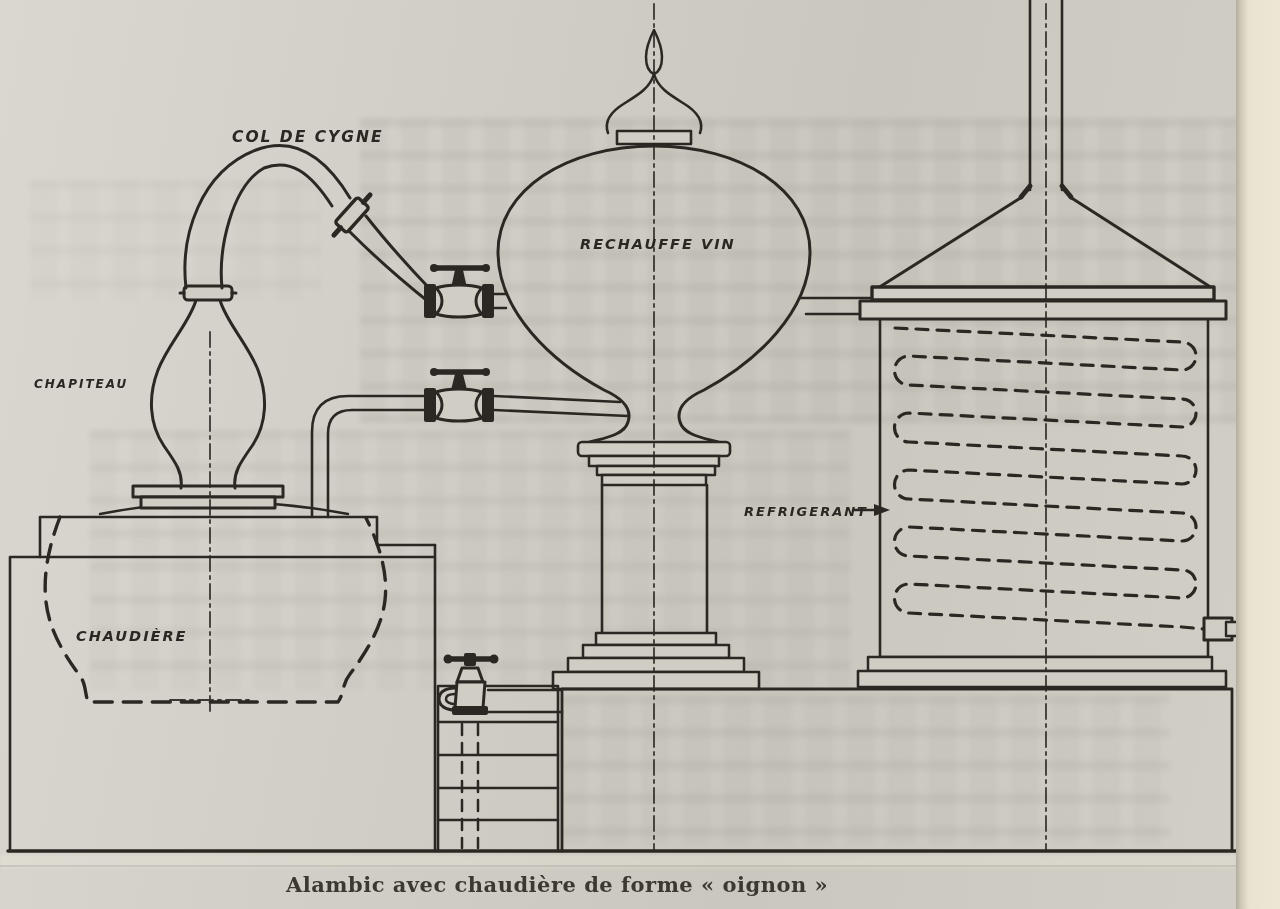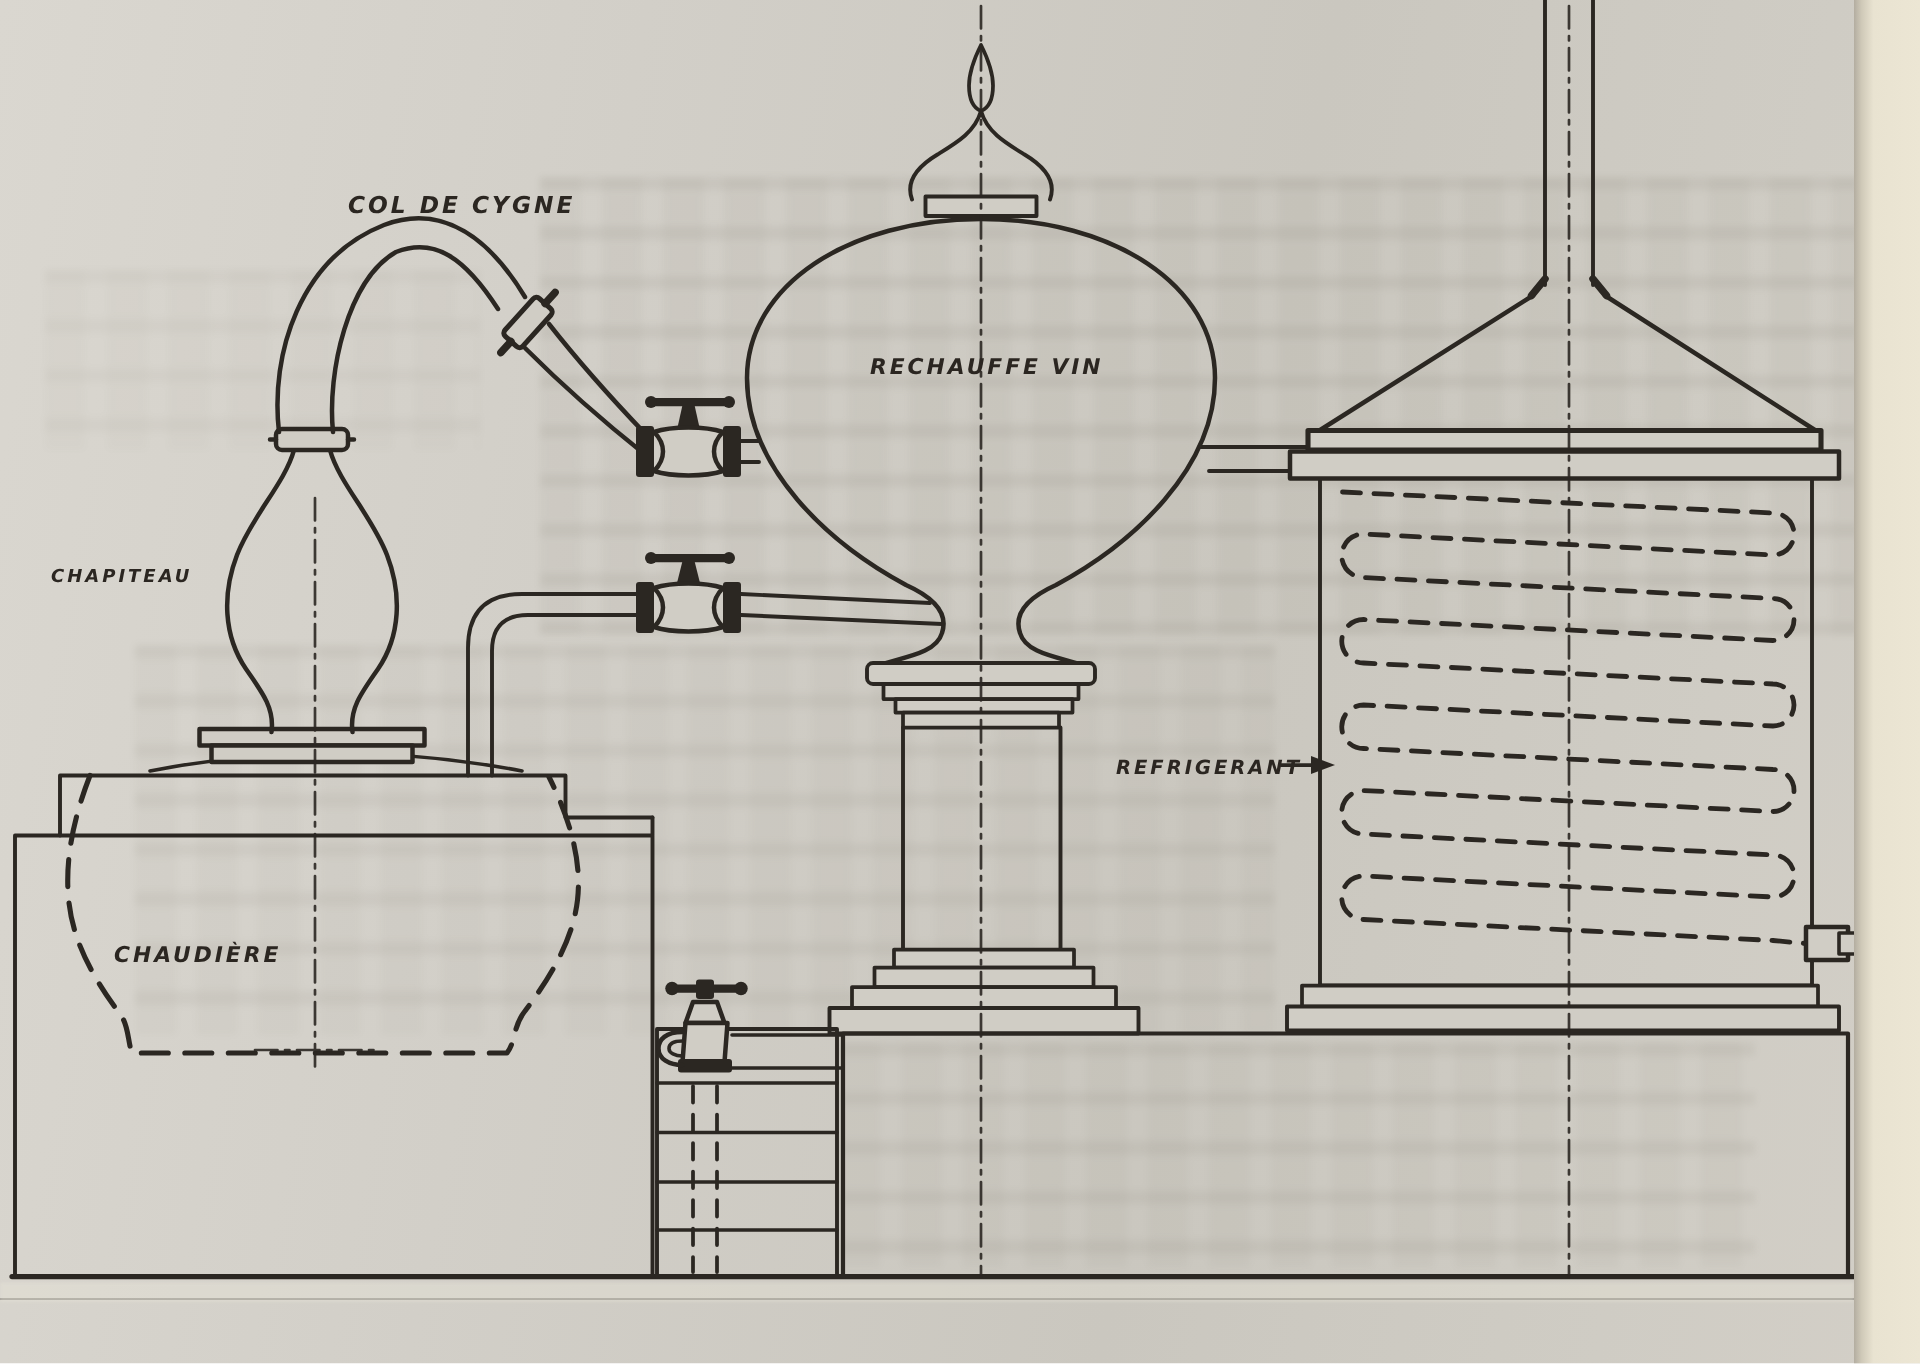"Alambic avec chaudière de forme" div { html: none -> <div>Alambic avec chaudière de forme « oignon »</div> }
